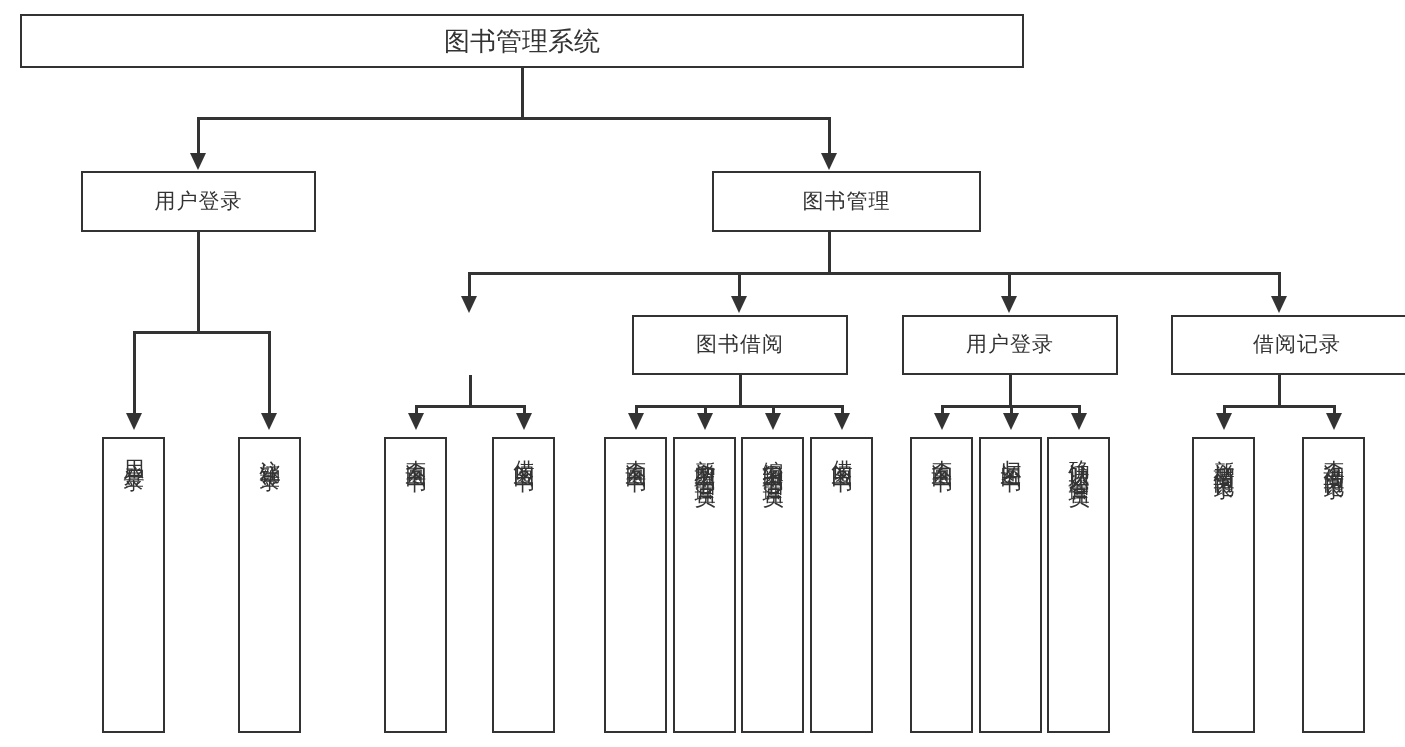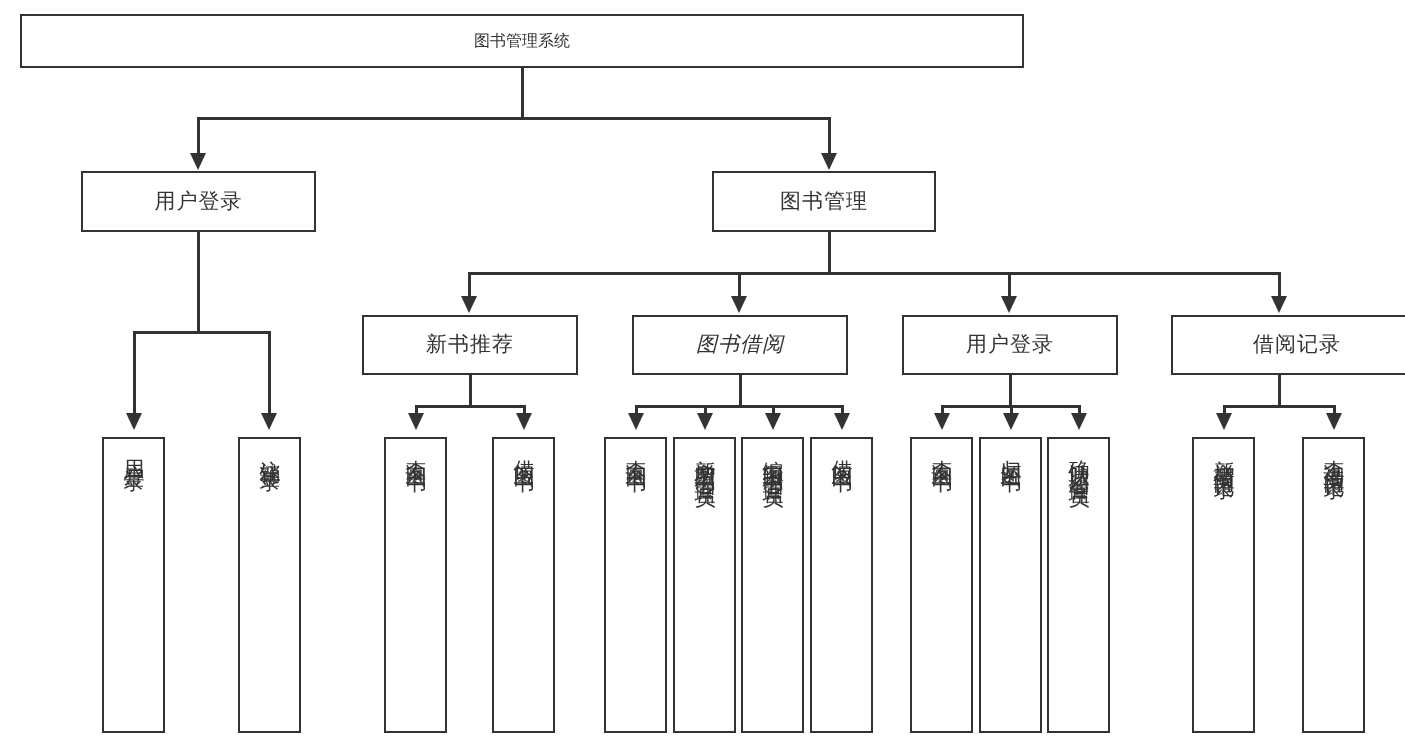"图书管理系统" .node.root { font-size: 16px -> 26px }
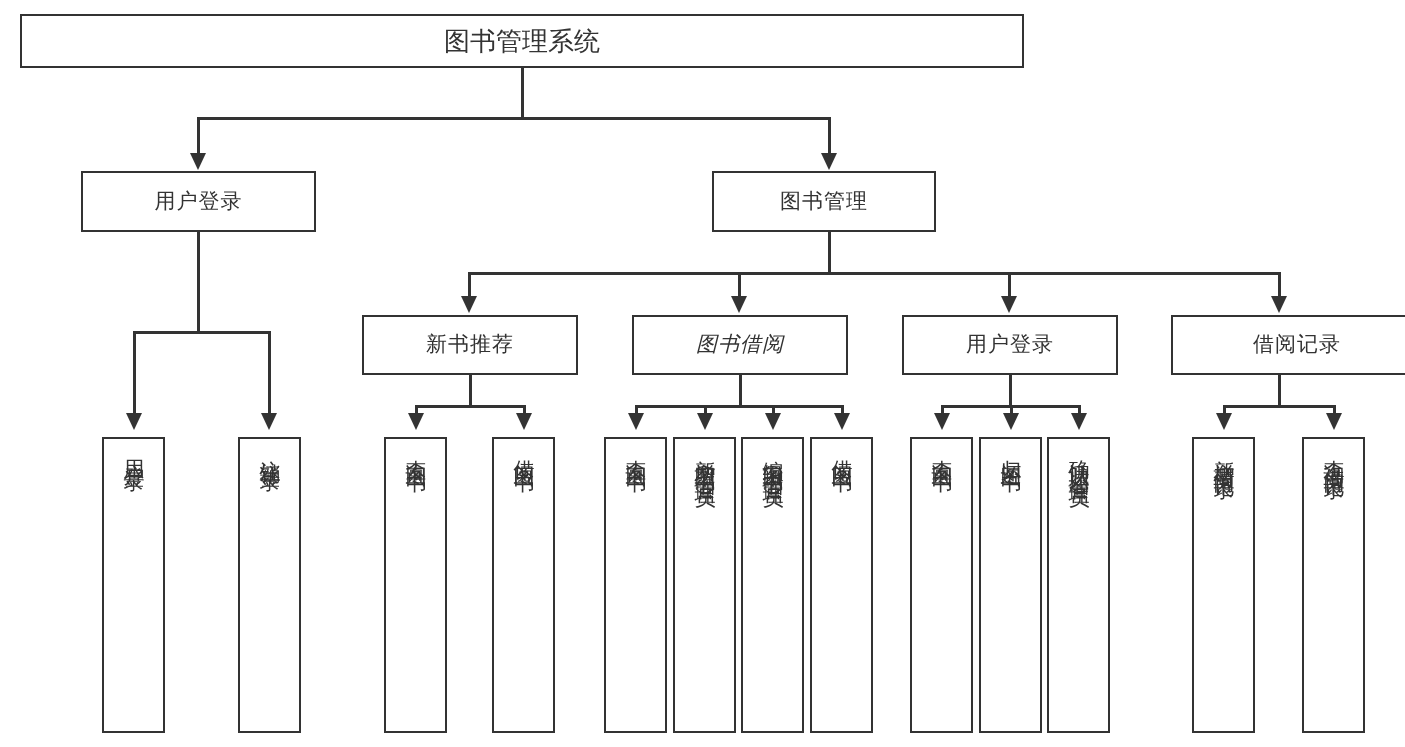"图书管理" div.node { width: 224px -> 269px }
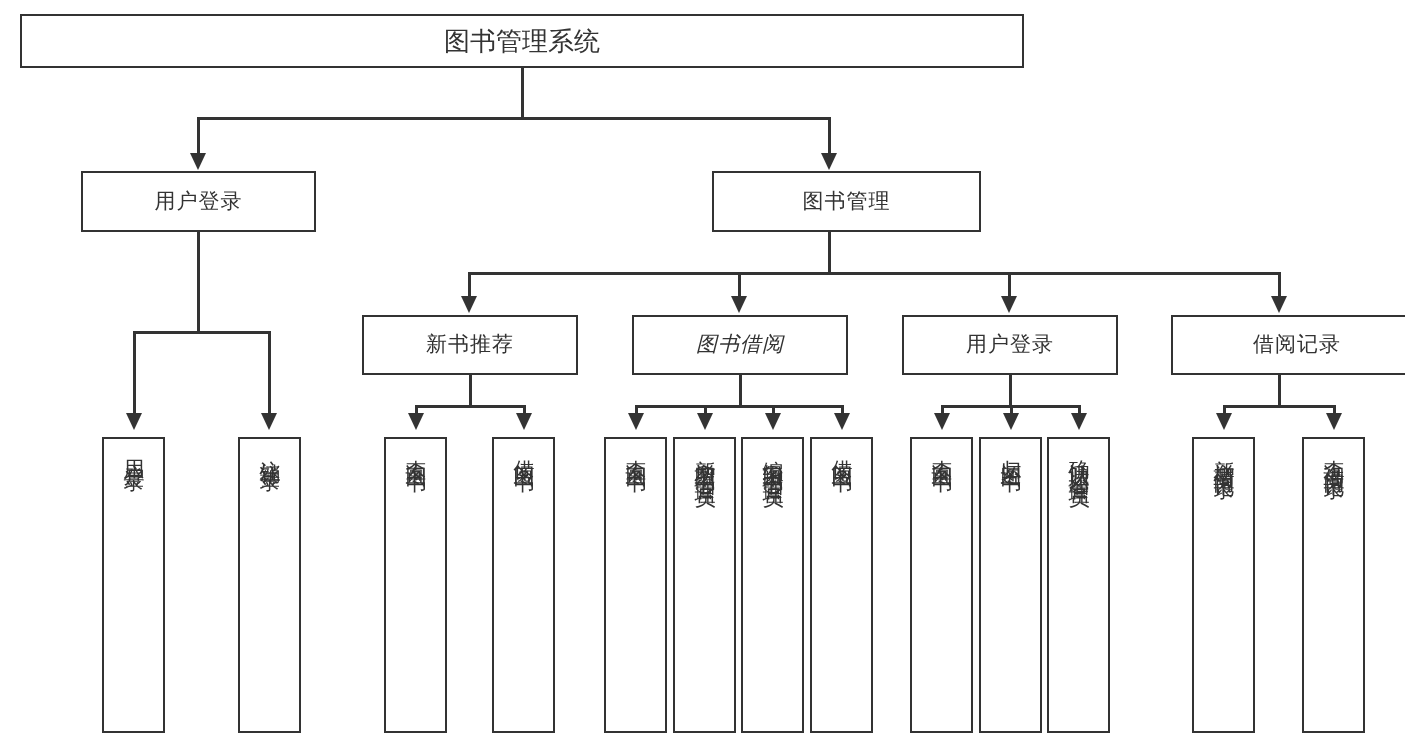"新书推荐" div.node { html: <div> <span>新书推荐</span> </div> -> none }
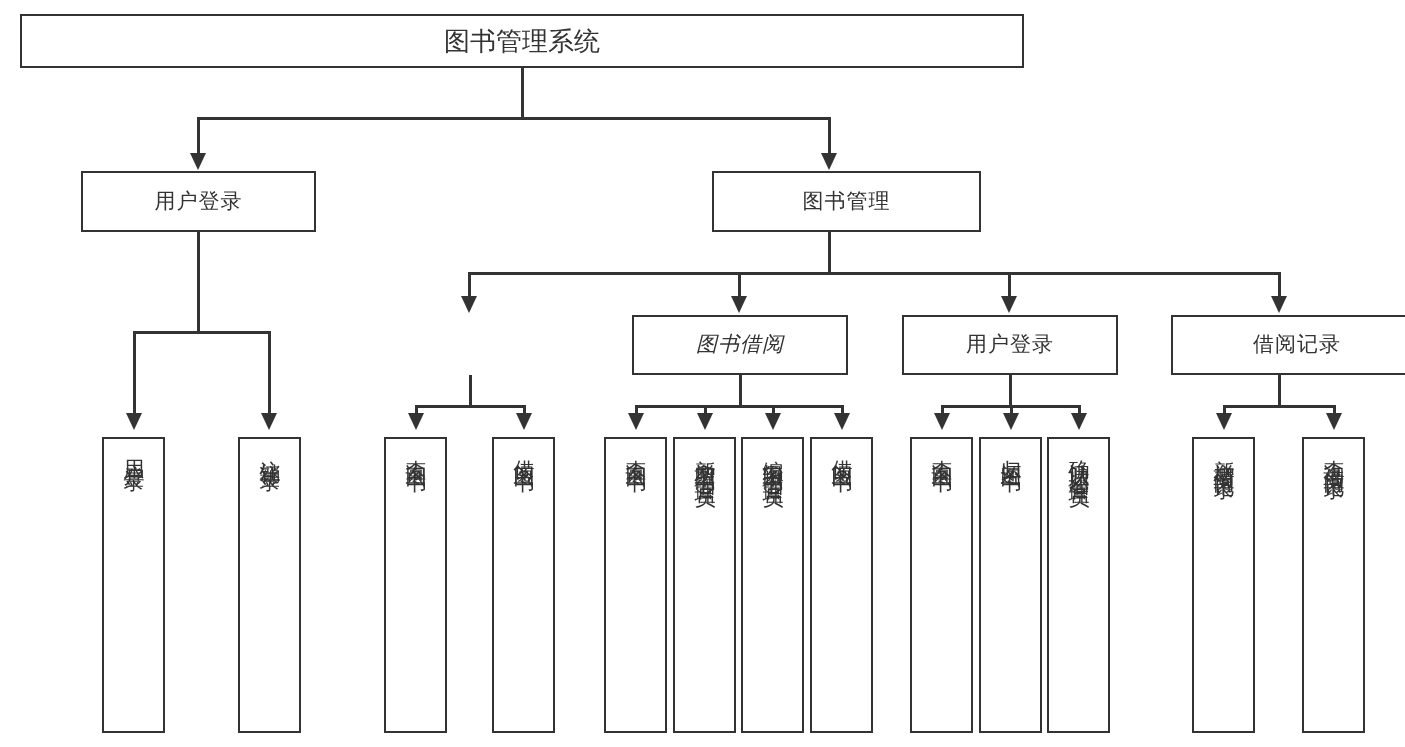"图书借阅" div.node { font-style: italic -> none }
